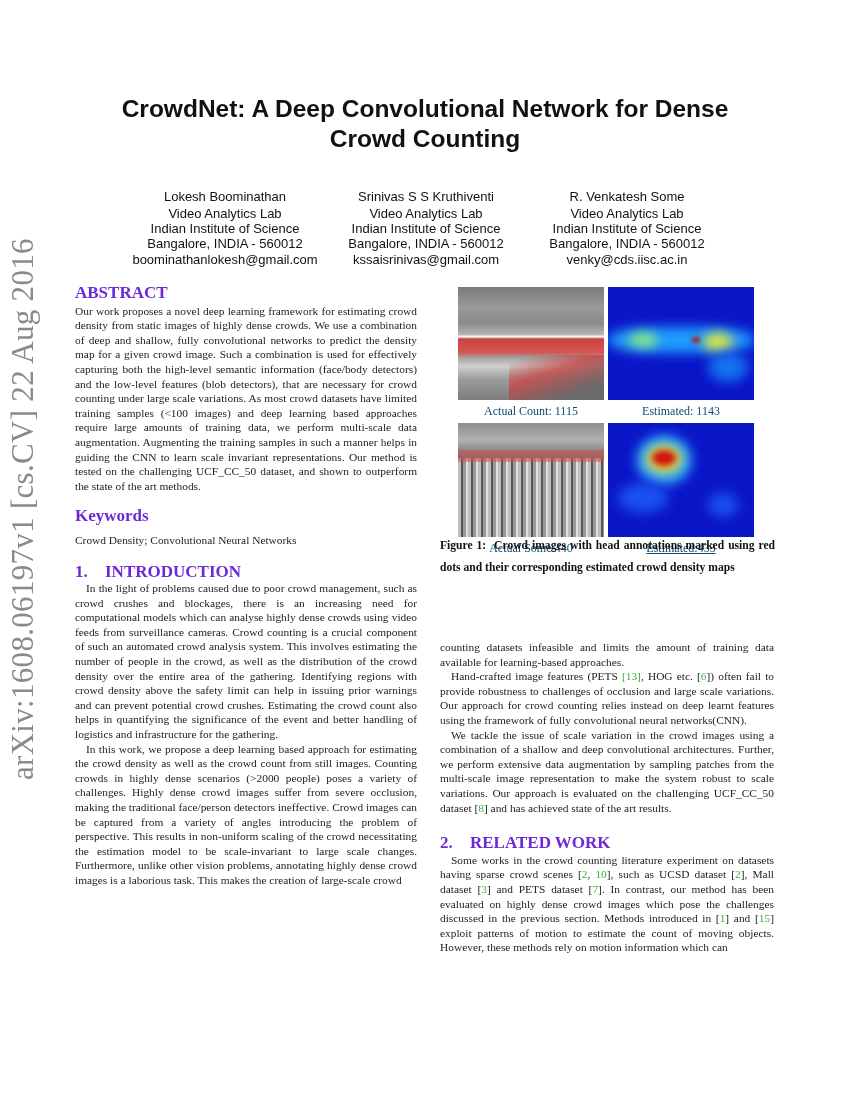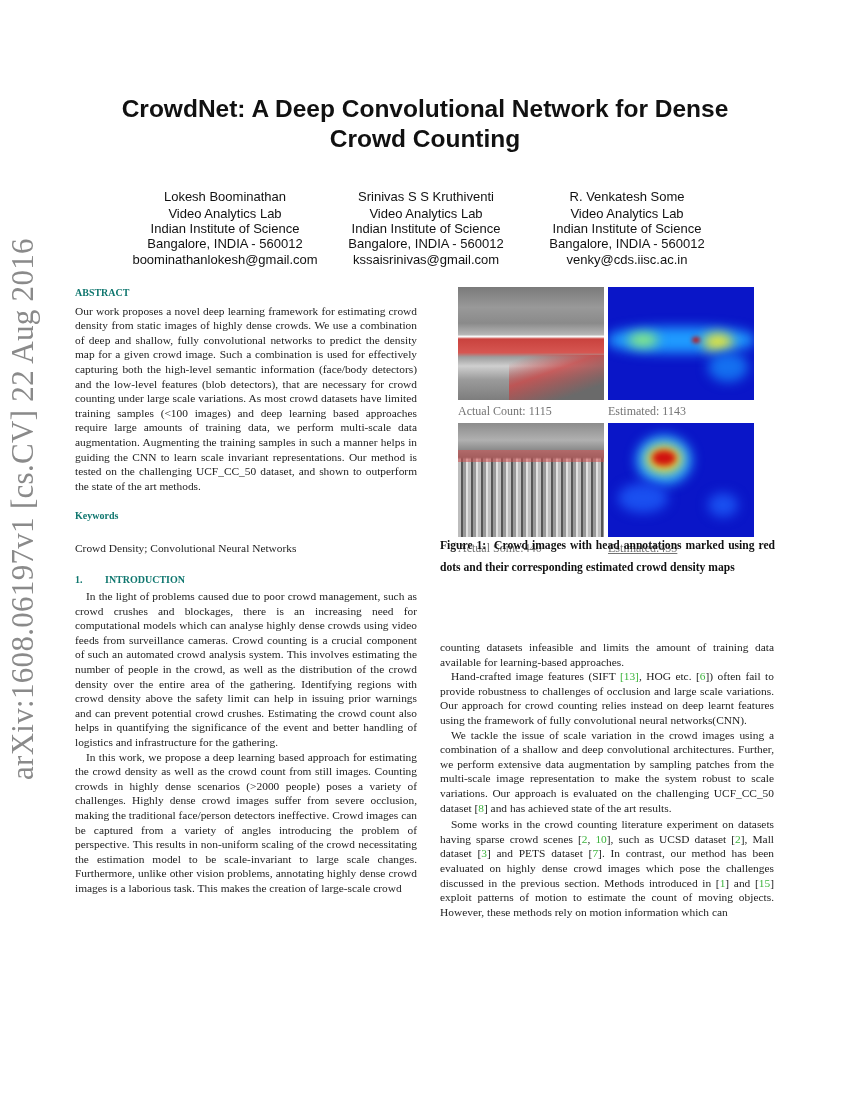"ABSTRACT" .sec-head { color: #0f766e -> #6d28d9; font-size: 10px -> 17px }
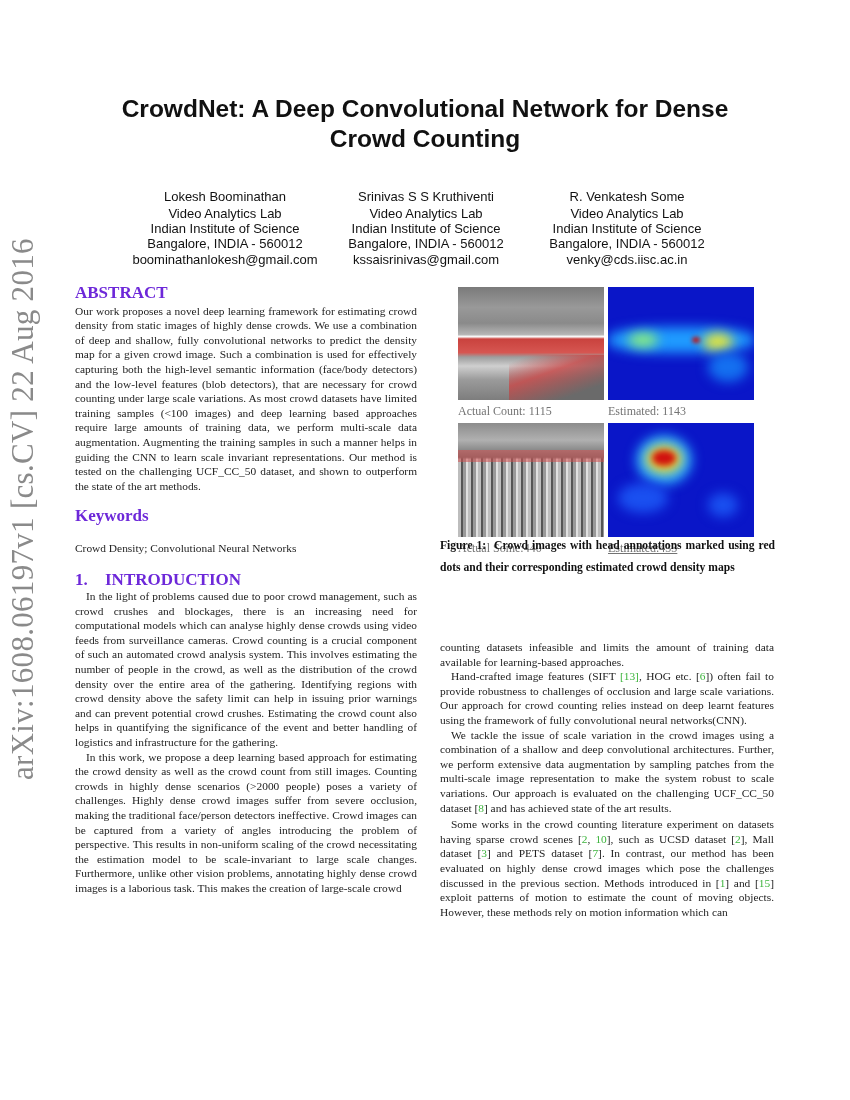"Actual Count: 1115" .fig-label { color: #737373 -> #0c4a6e; text-align: none -> center }
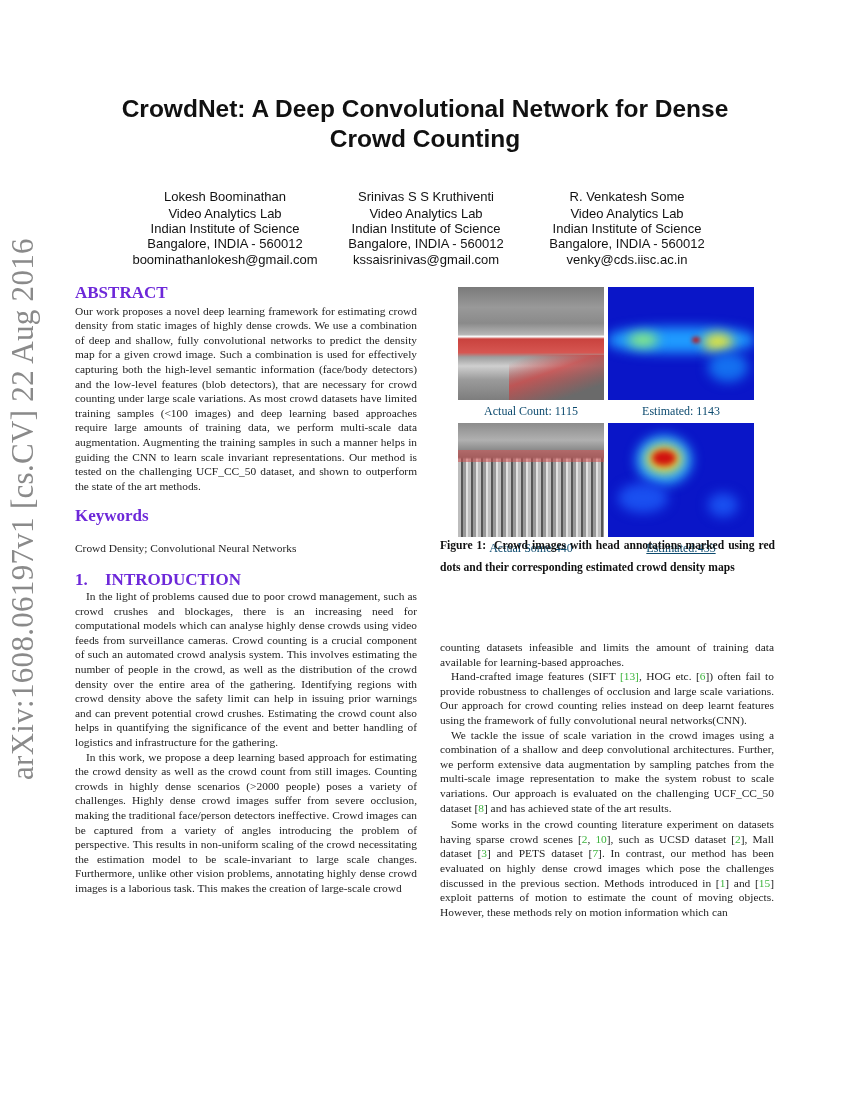"Crowd Density; Convolutional Neural" p { margin-top: 17px -> 9px }
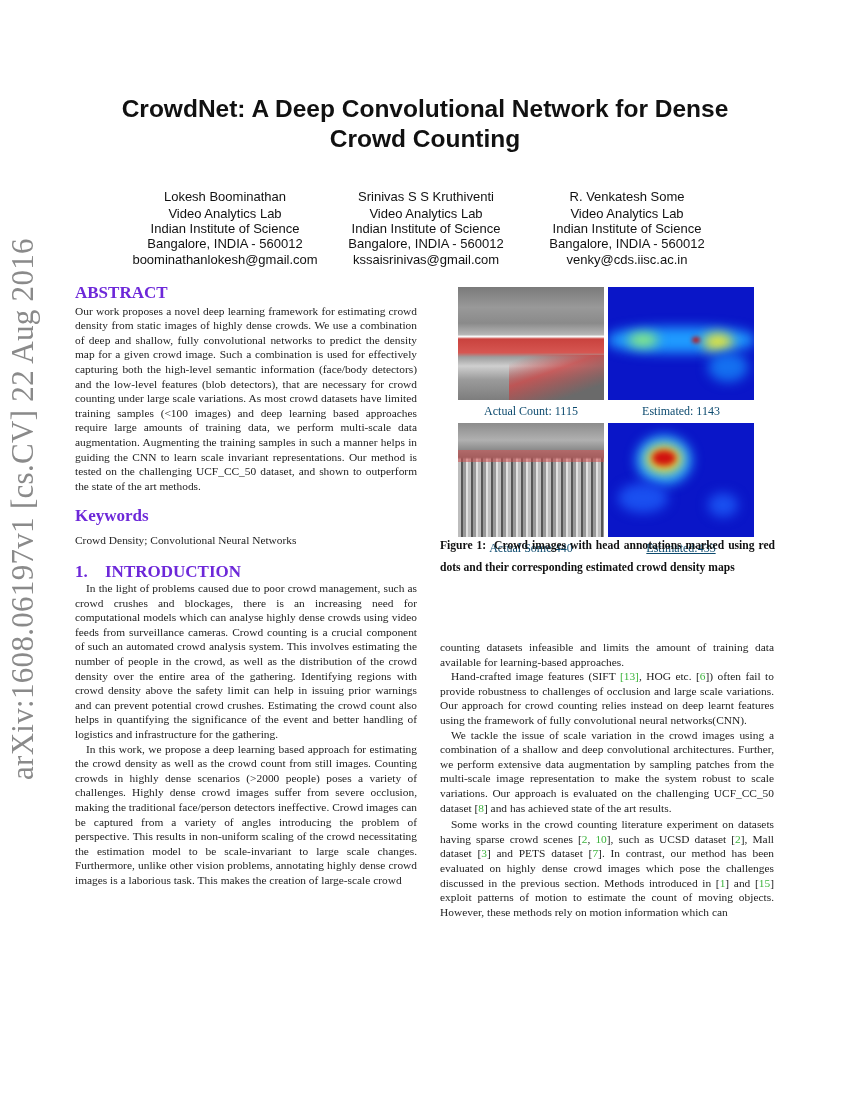"Hand-crafted image features (SIFT" span { text: SIFT -> PETS }
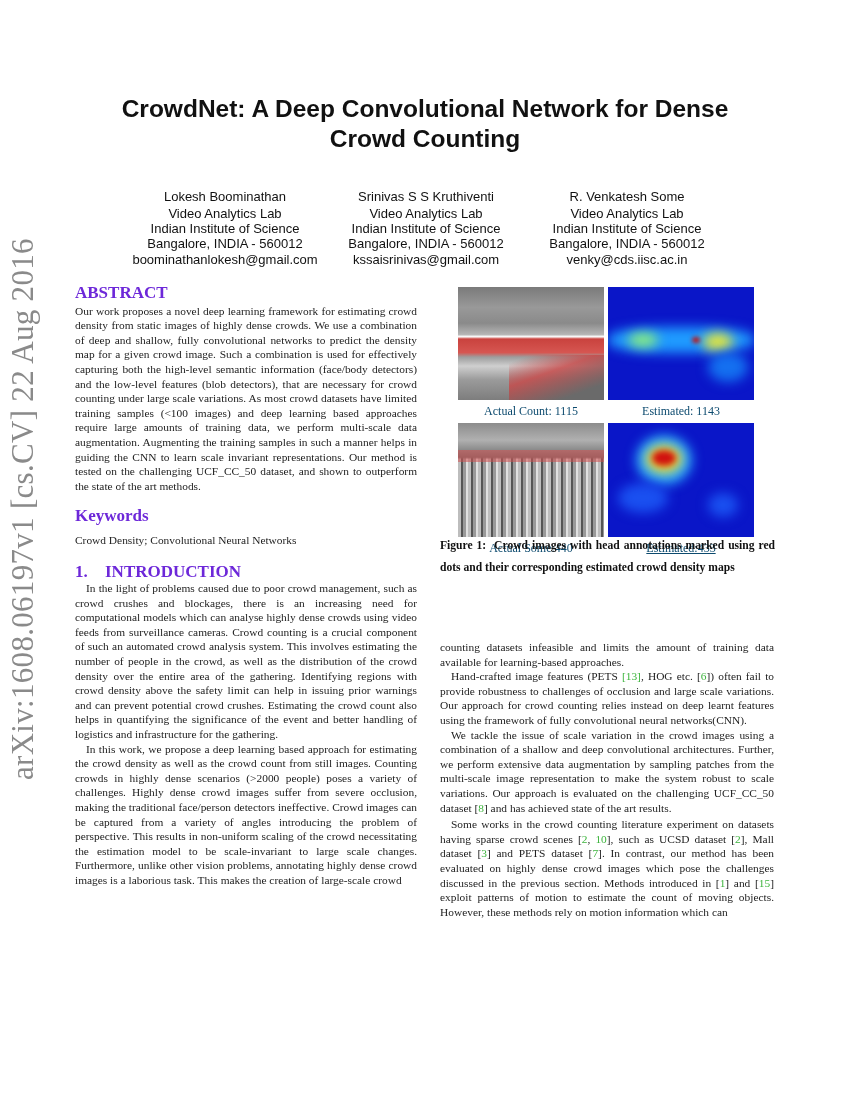"2. RELATED WORK" h2.sec-head { html: none -> <h2> <span>2.</span><span>RELATED WORK</span> </h2> }
